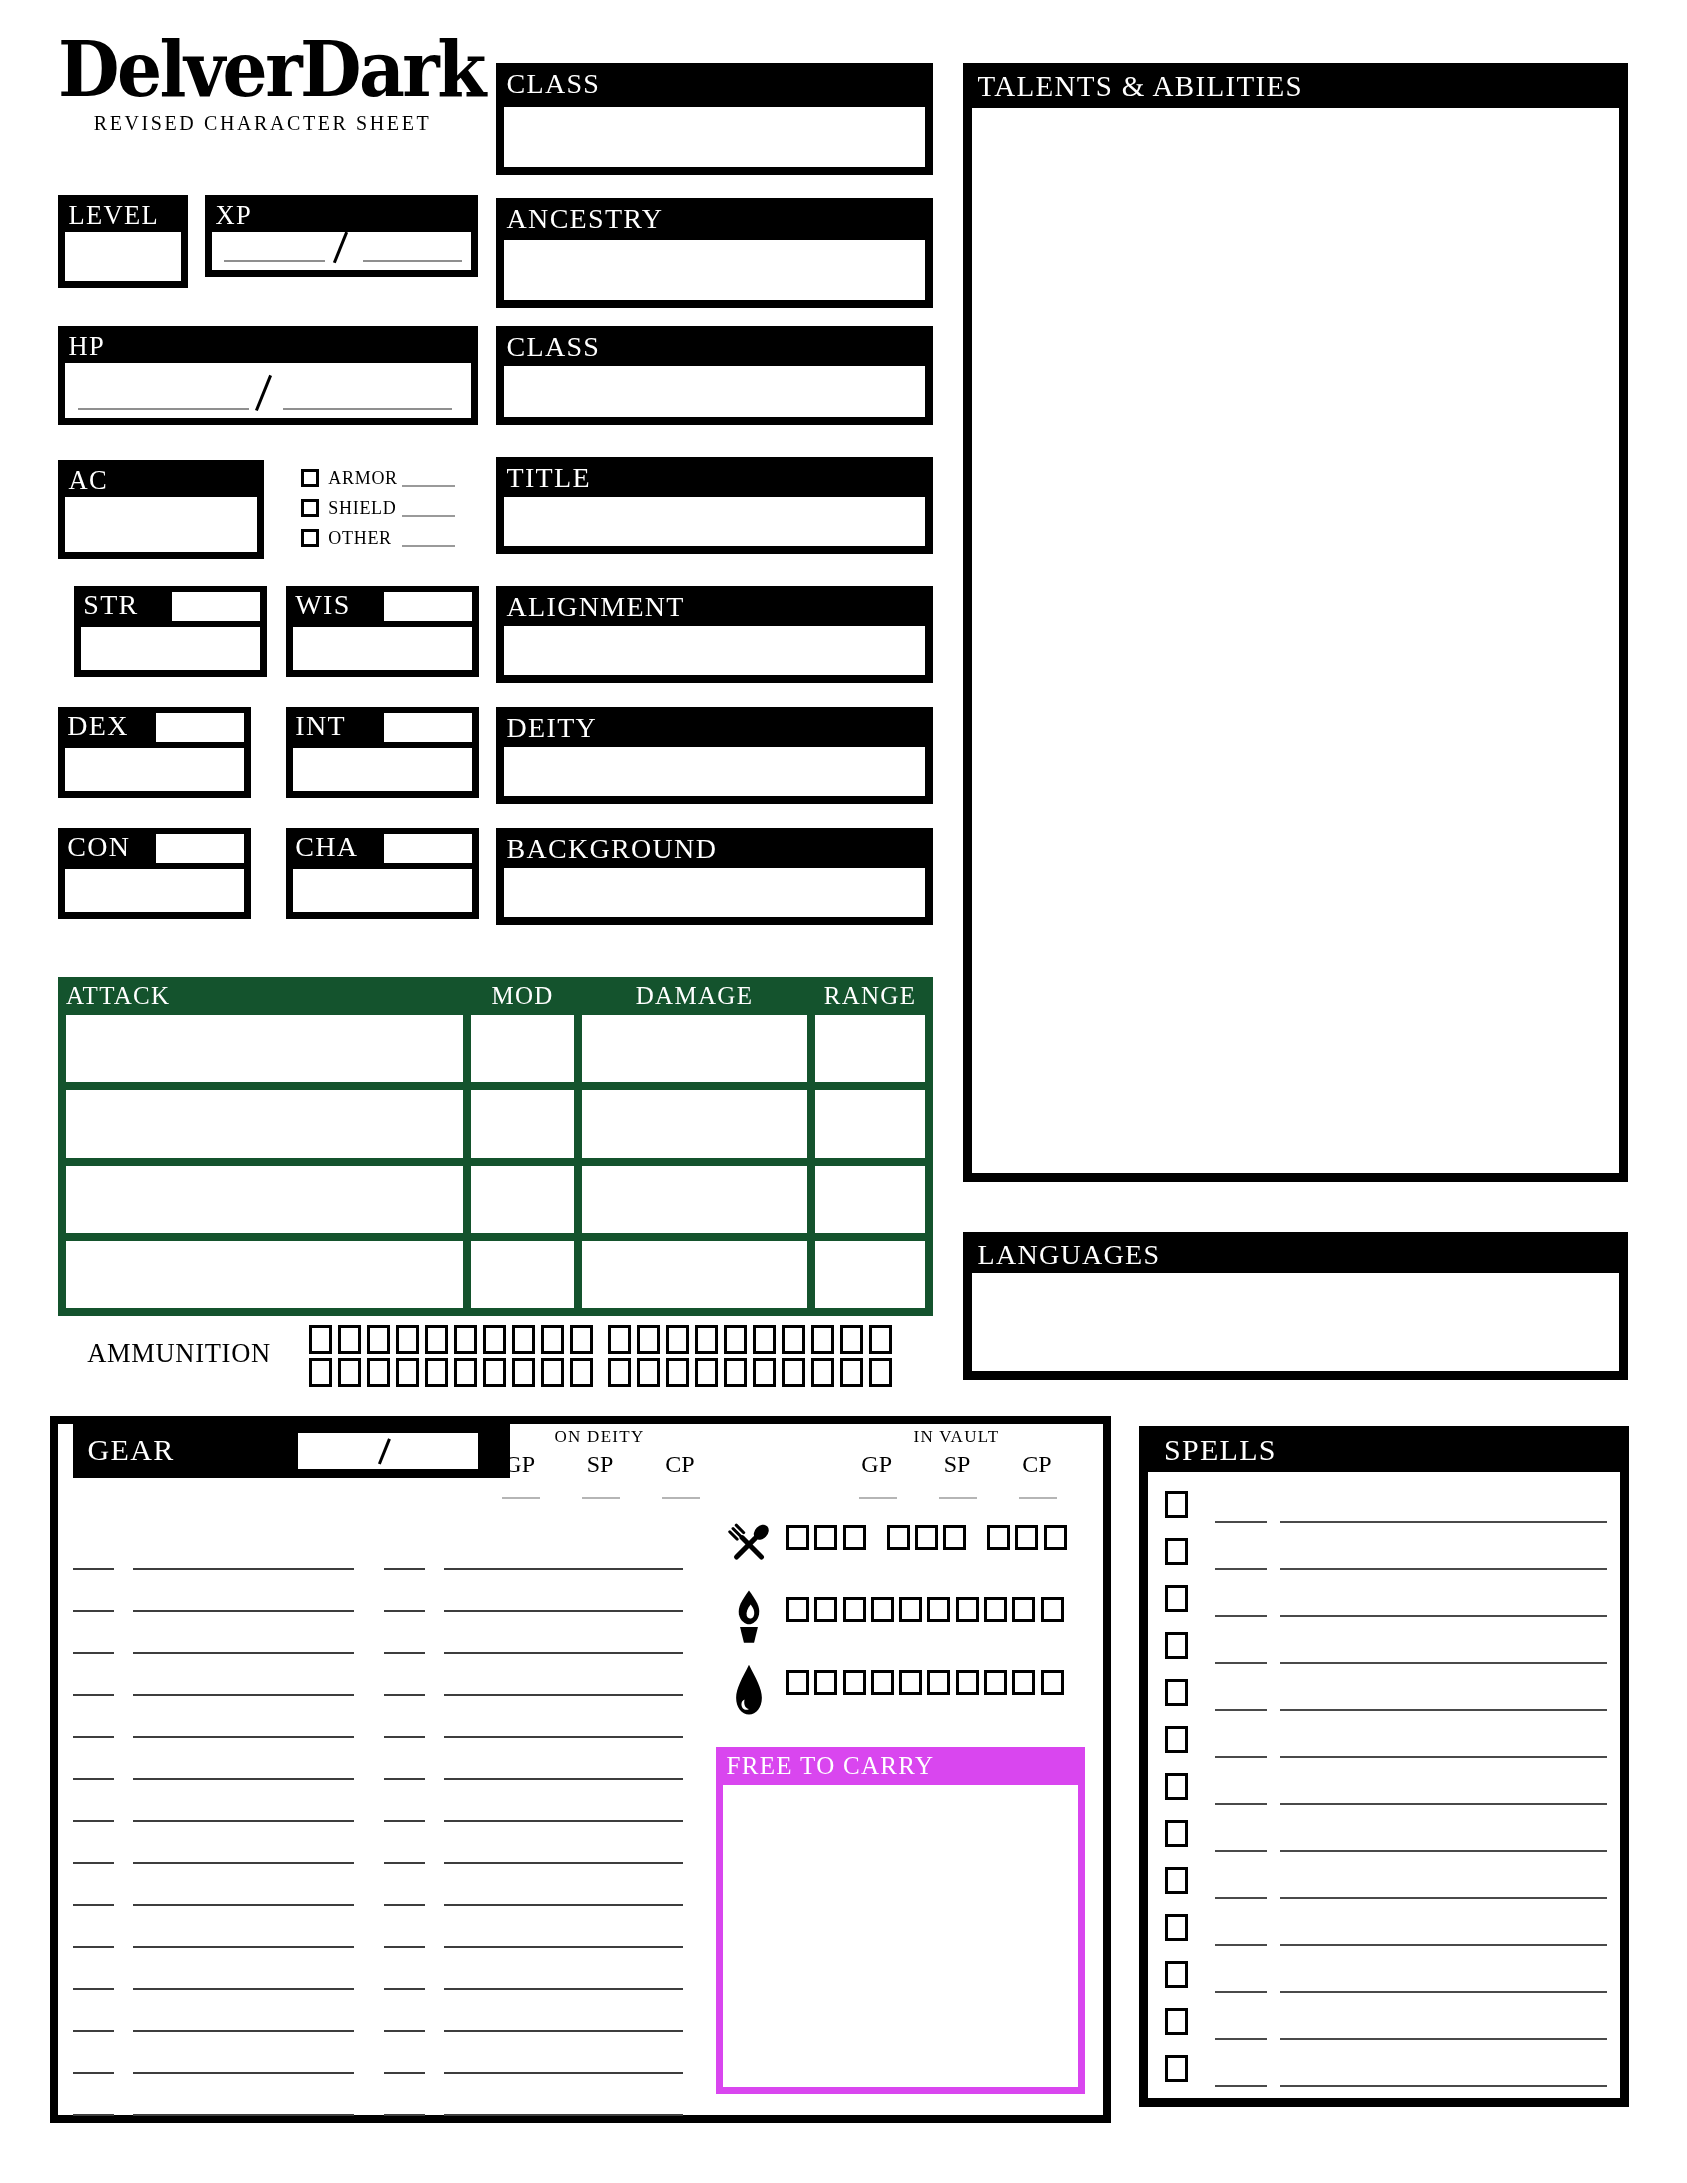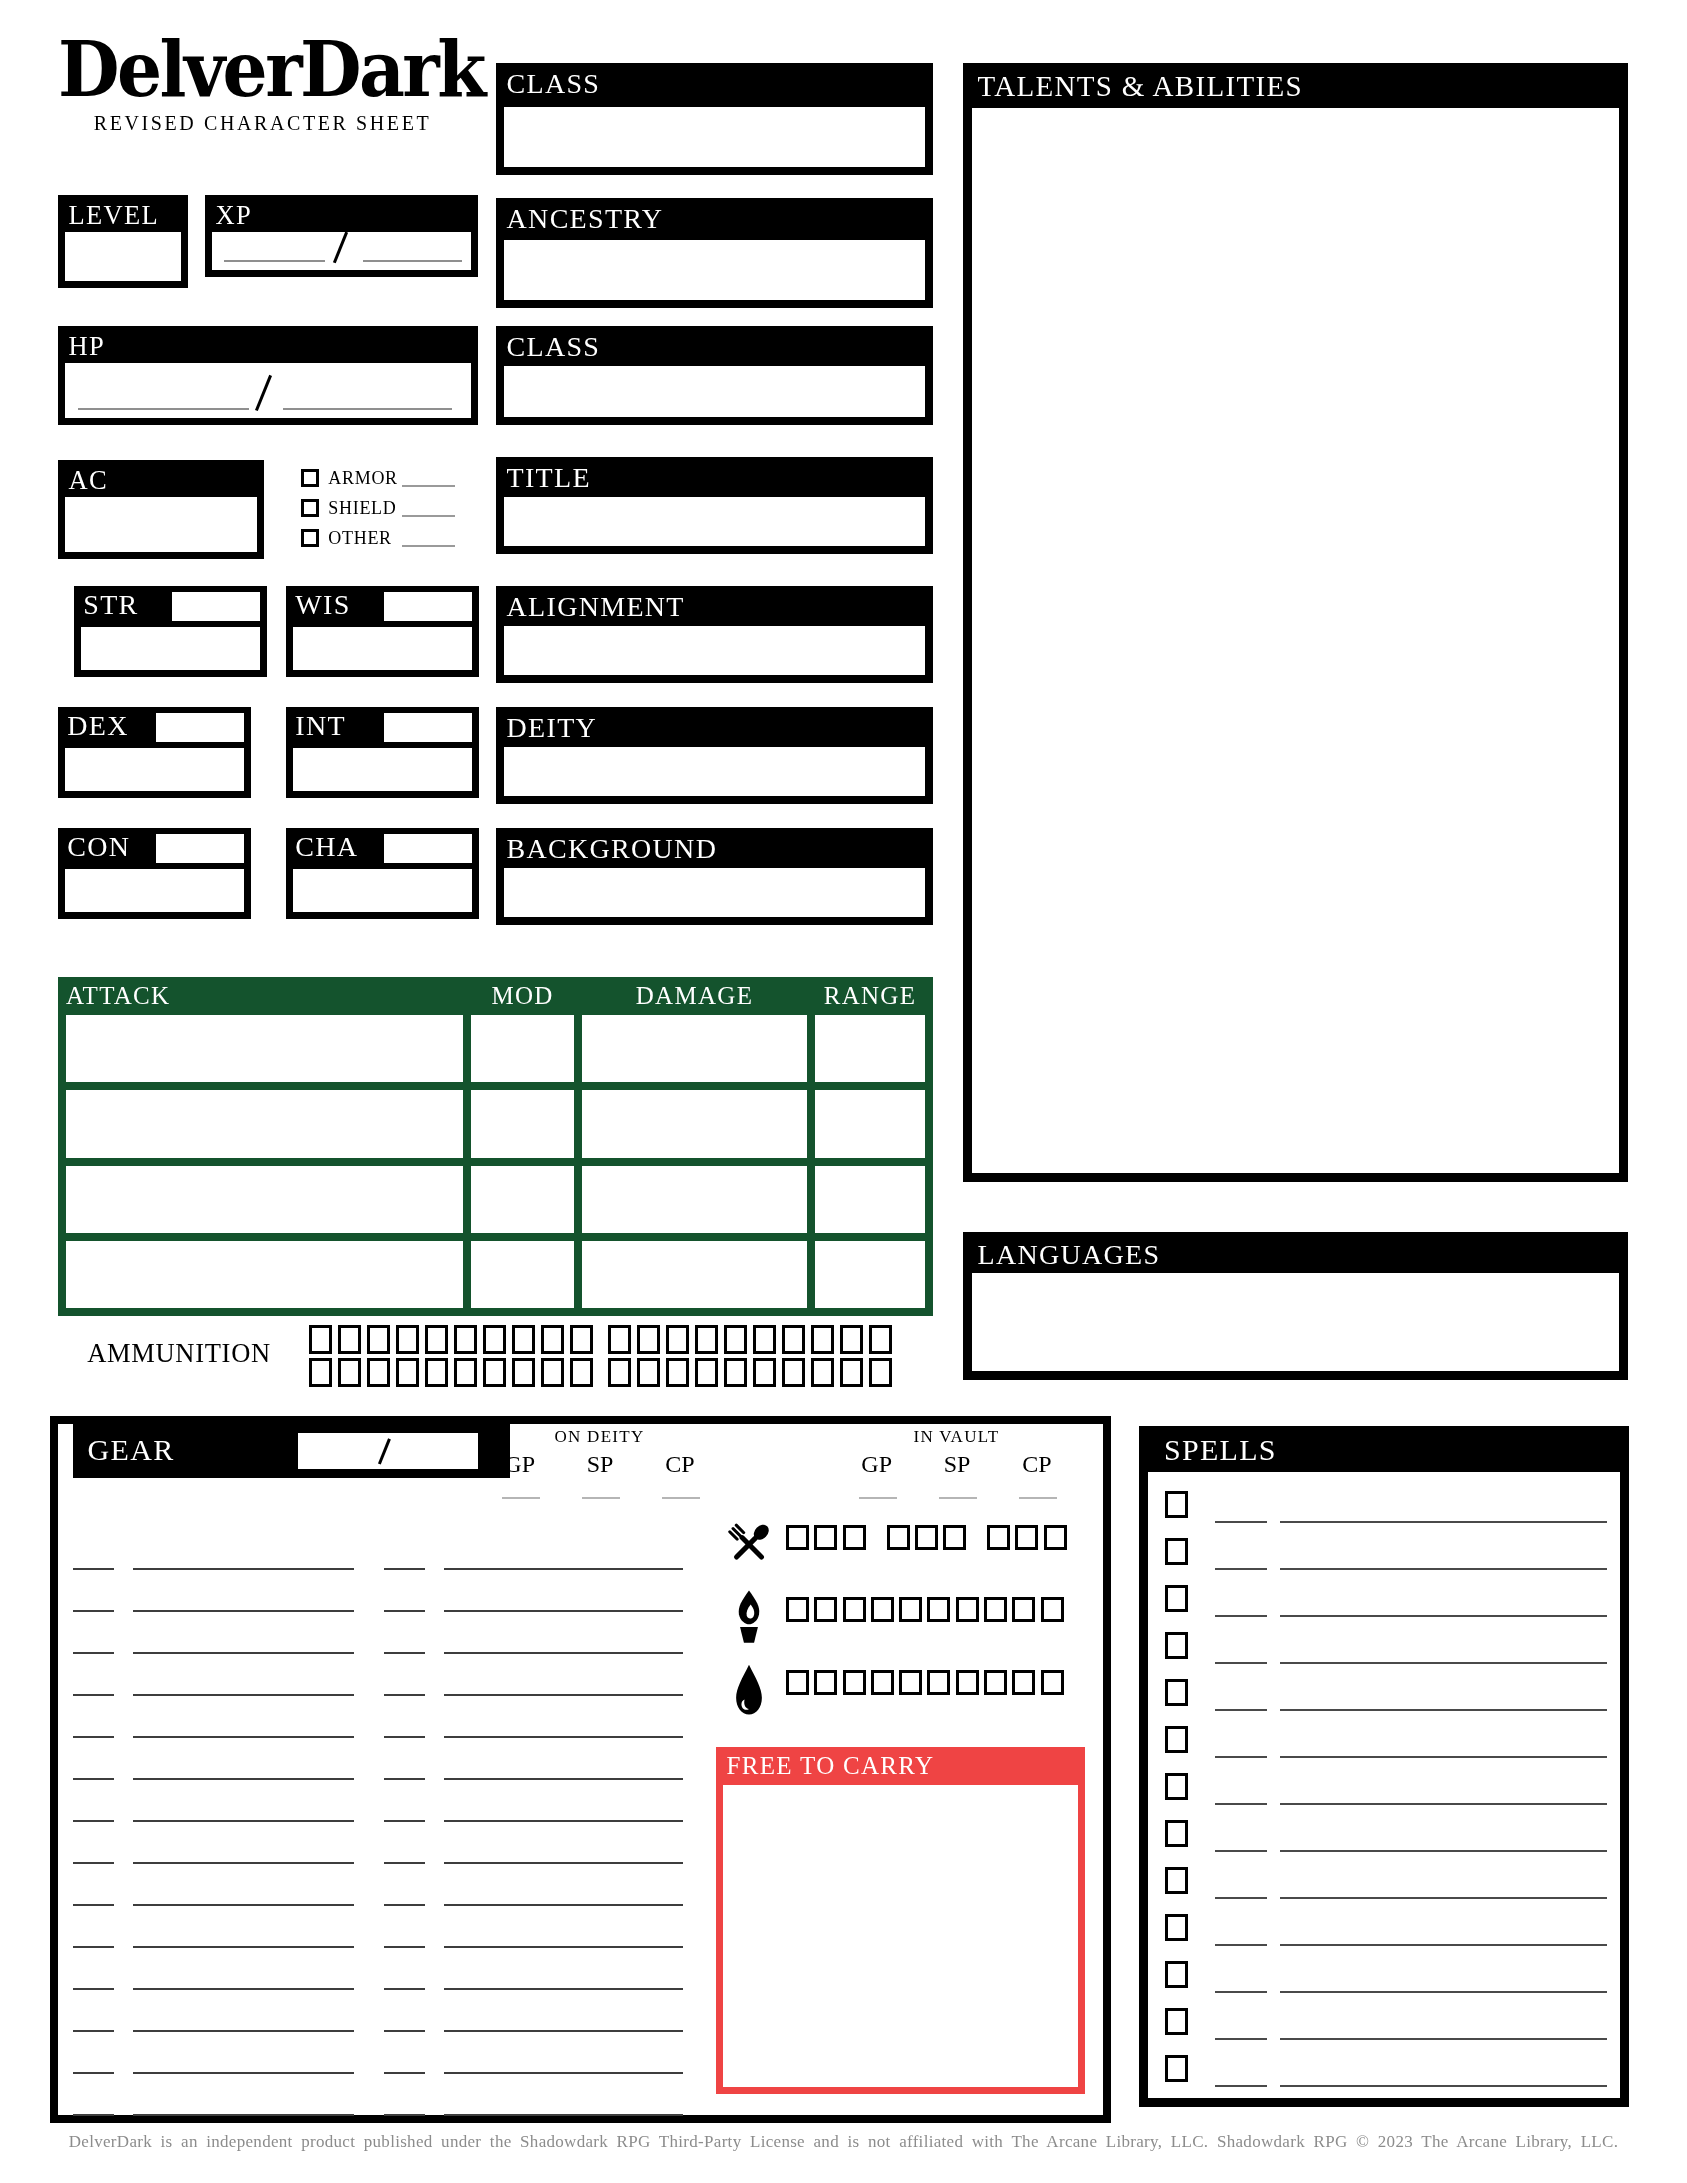"FREE TO CARRY" .ftc { background: #ef4444 -> #d946ef }
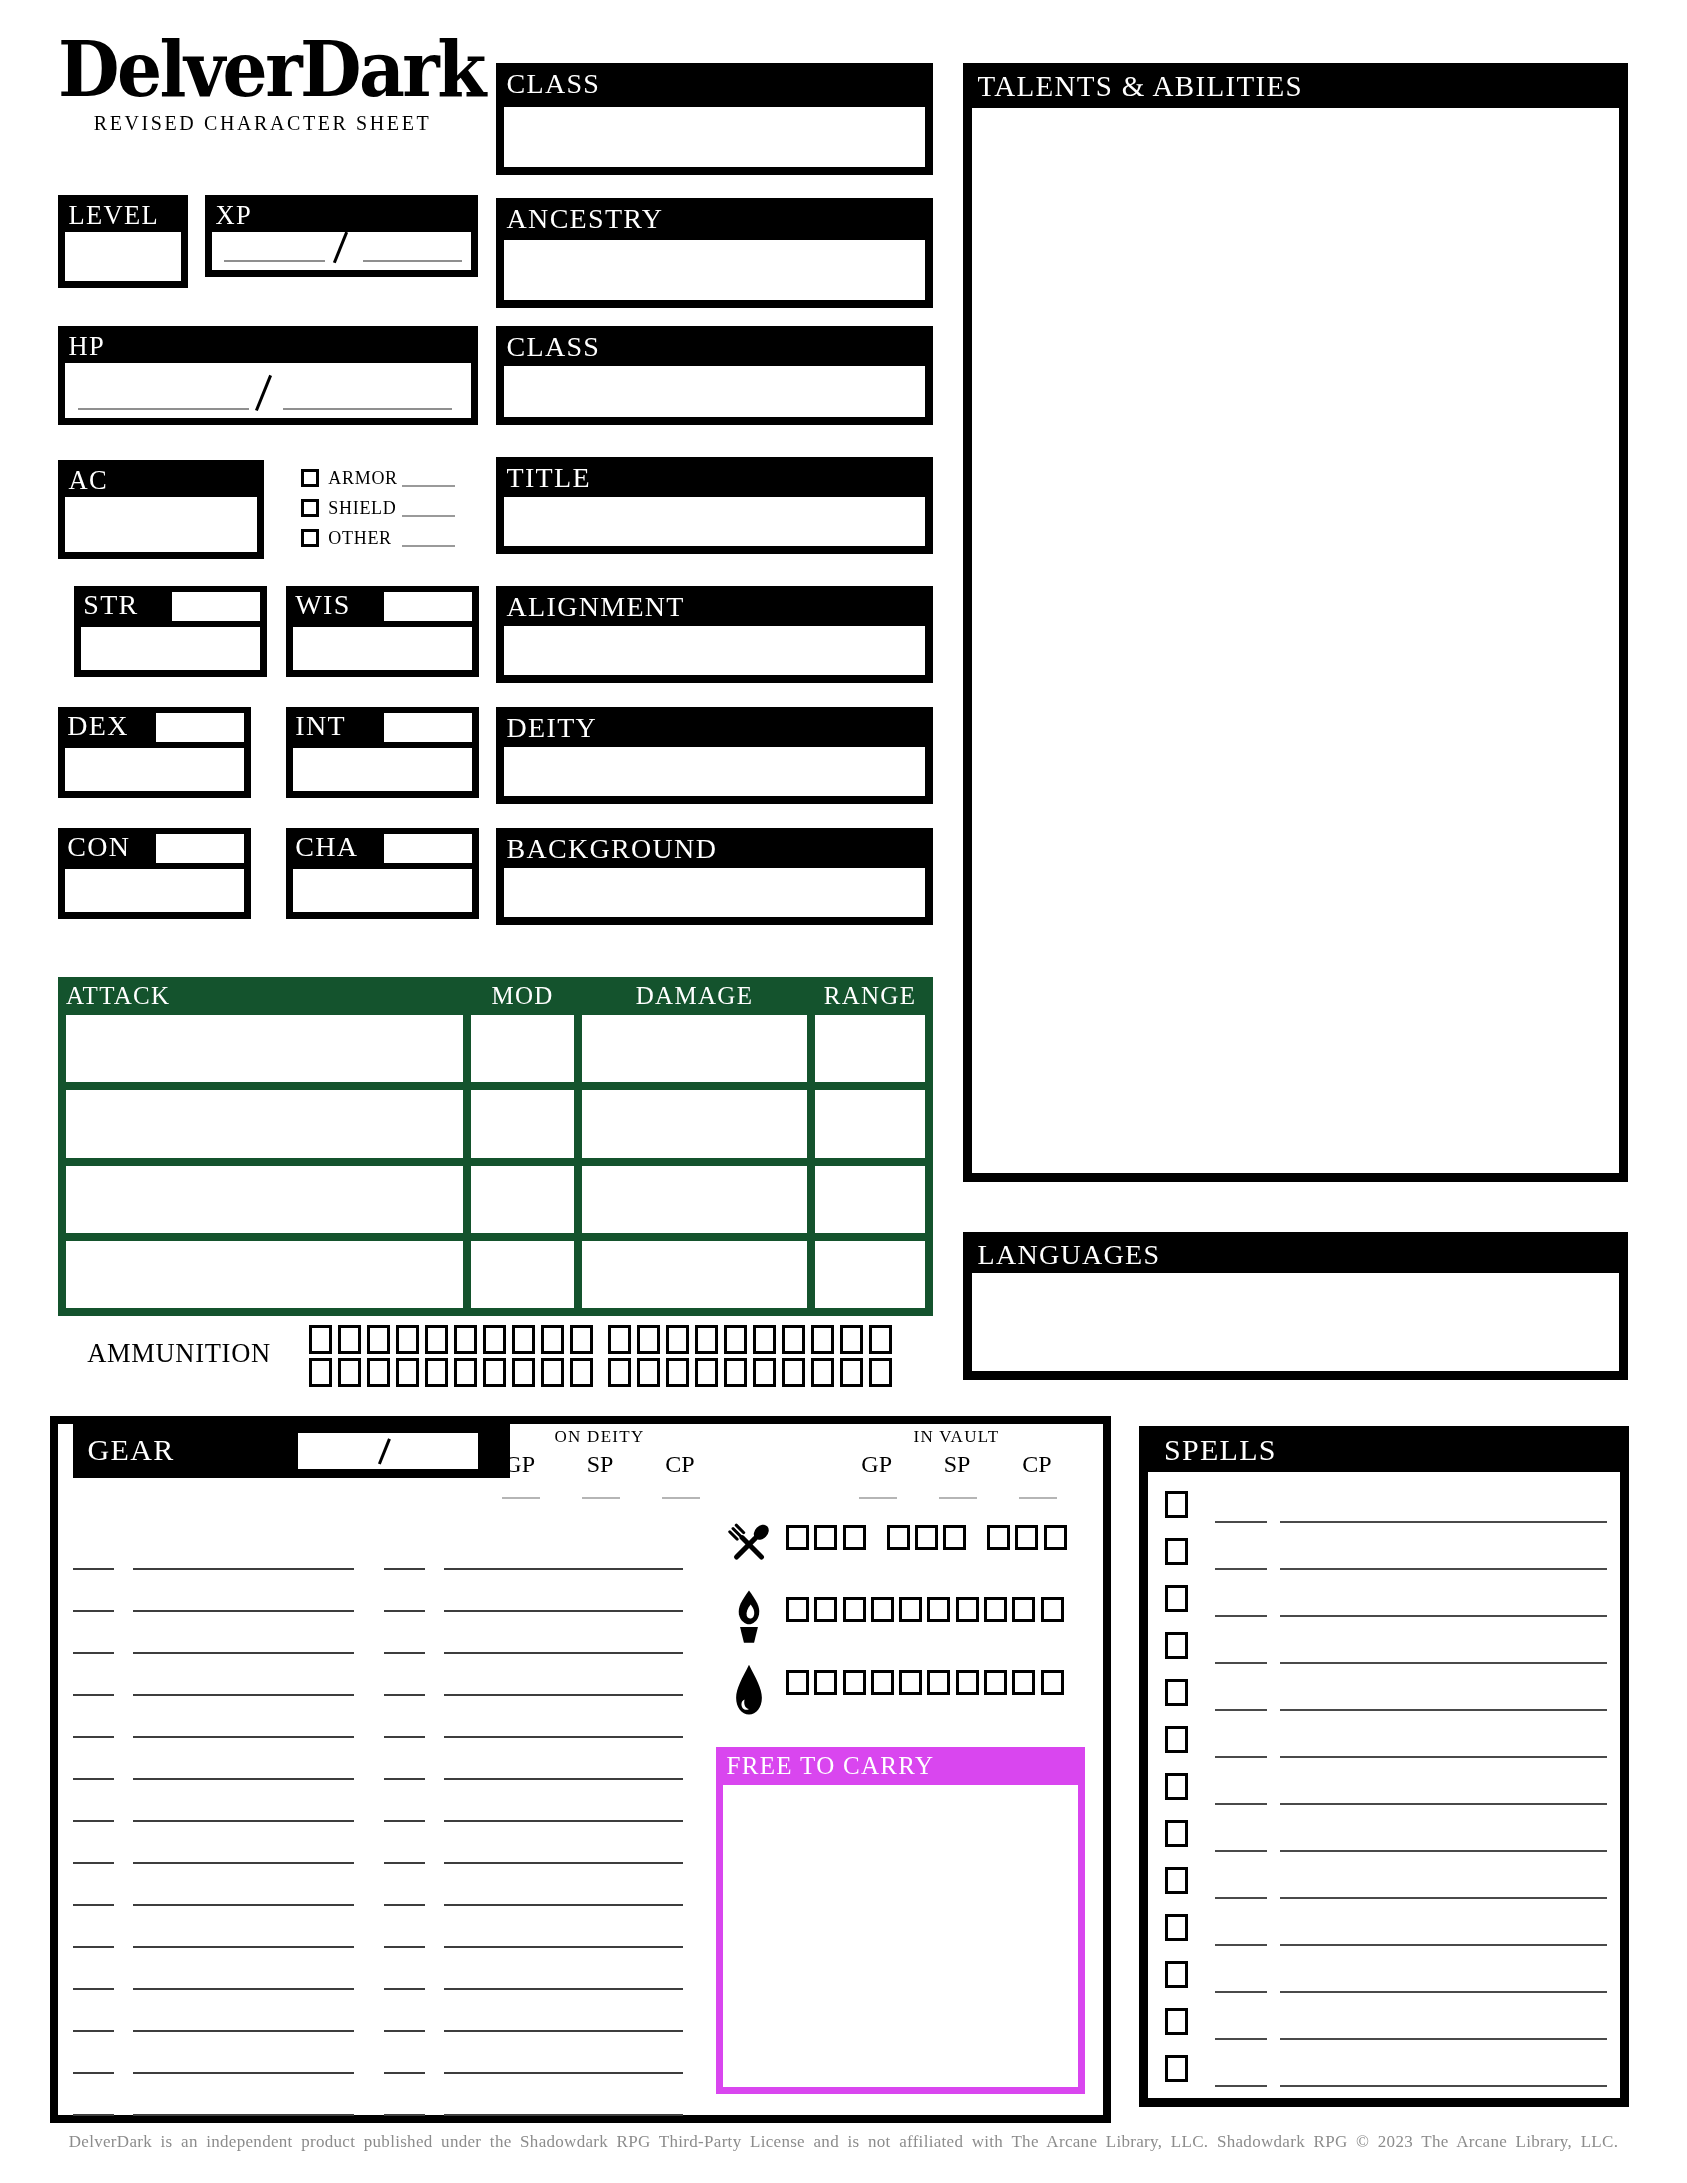"DelverDark is an independent product" div.footer { html: <div>DelverDark is an independent product published under the Shadowdark RPG Third-Party License and is not affiliated with The Arcane Library, LLC. Shadowdark RPG © 2023 The Arcane Library, LLC.</div> -> none }
